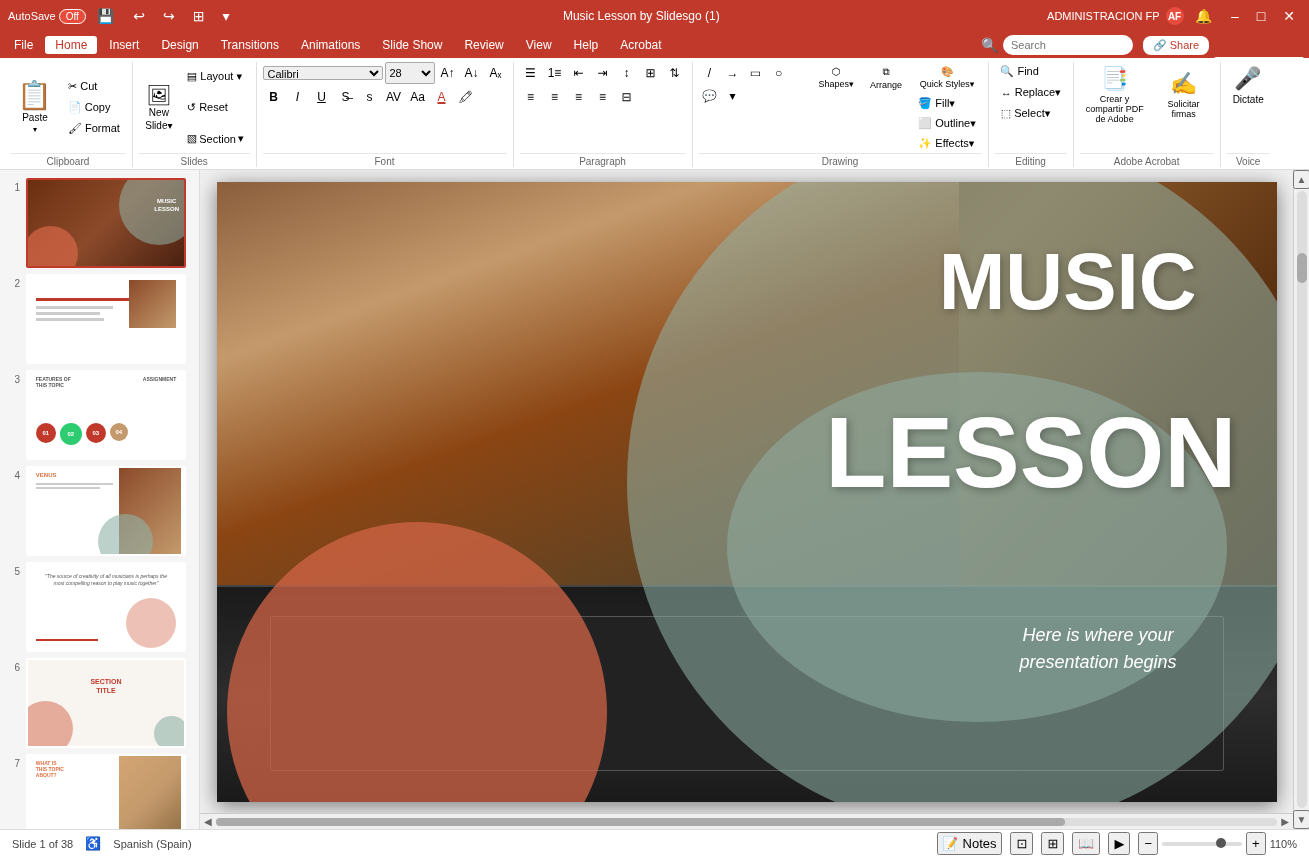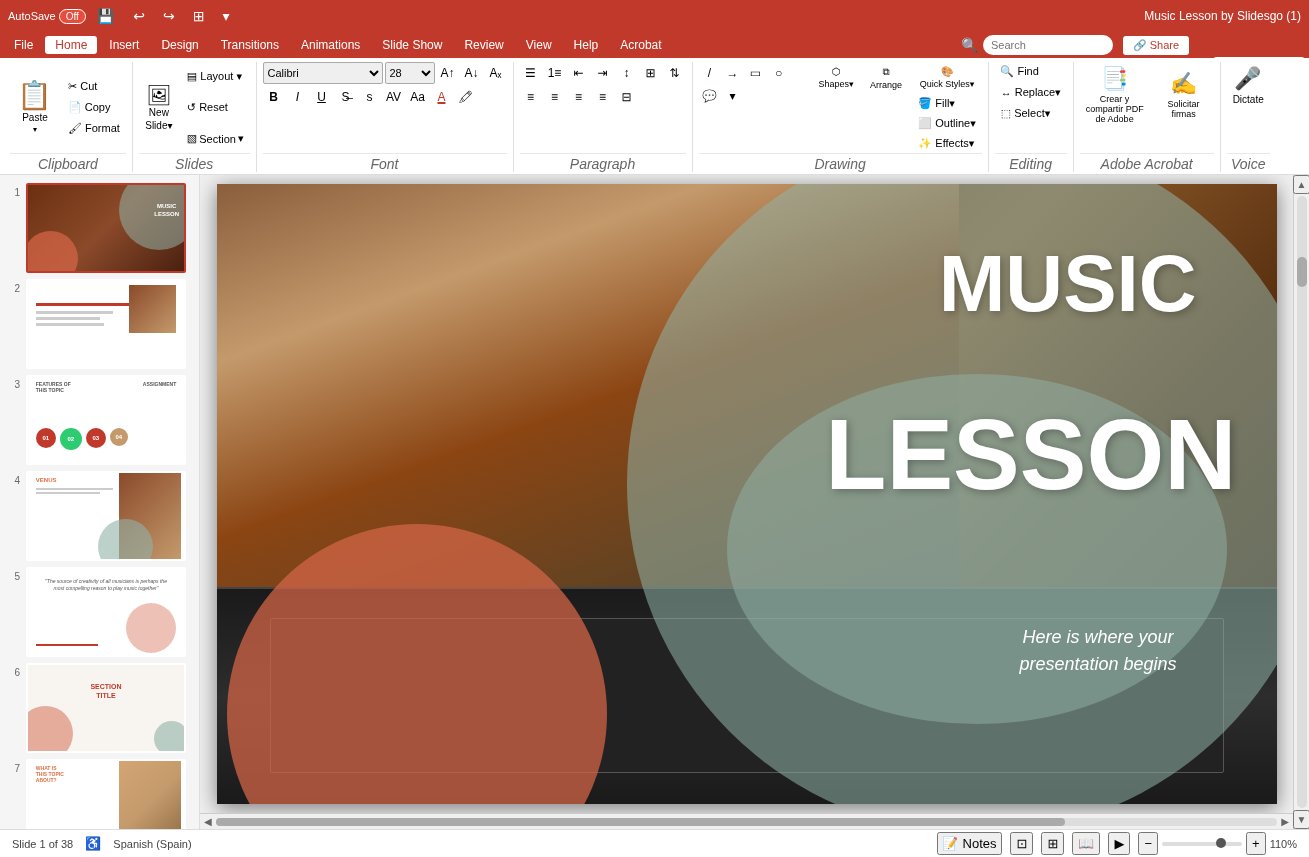"ADMINISTRACION FP" div.title-bar-right { html: none -> <div> <span>ADMINISTRACION FP</span> <div>AF</div> <button>🔔</button> <button>–</button> <button>□</button> <button>✕</button> </div> }
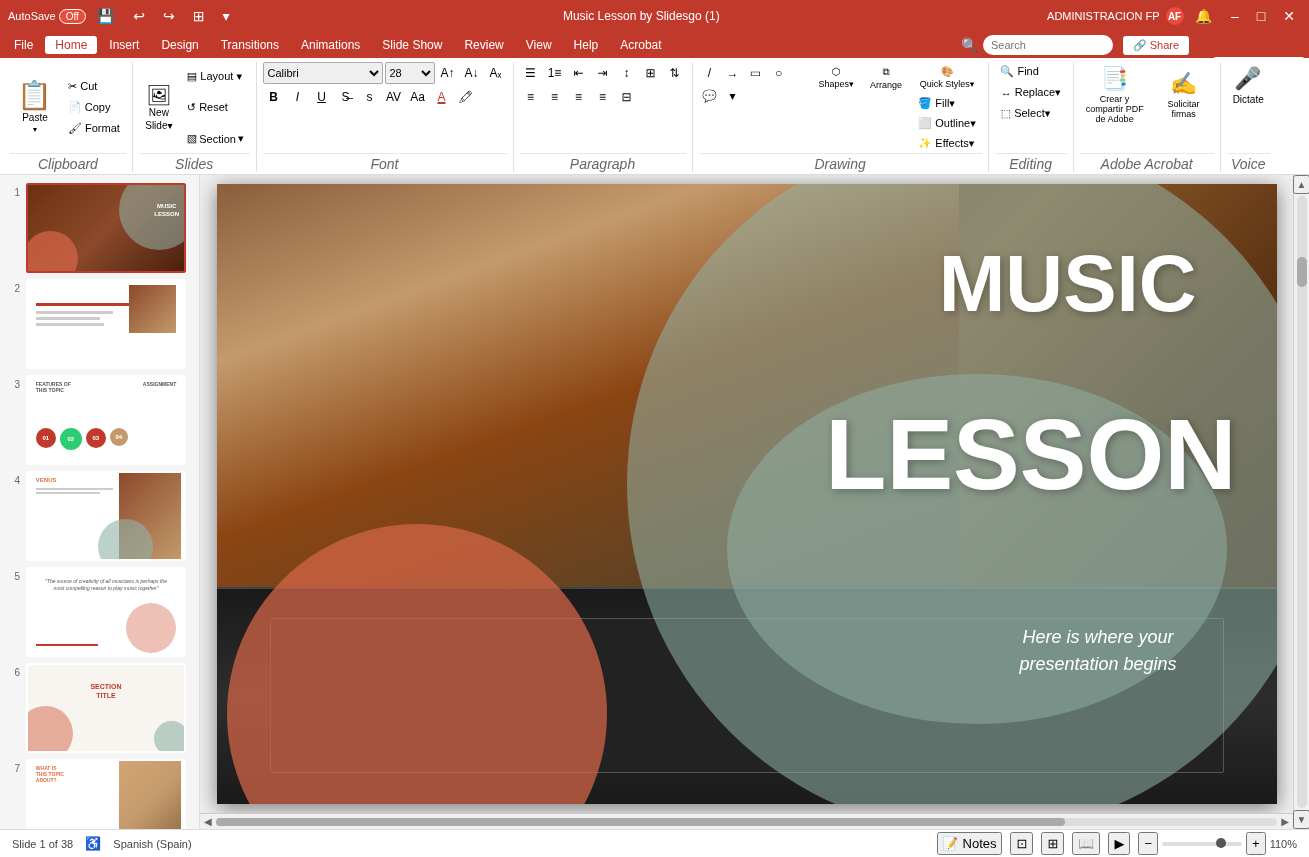"🔗 Share" button { border-radius: 3px -> 8px; margin-right: 22px -> 2px }
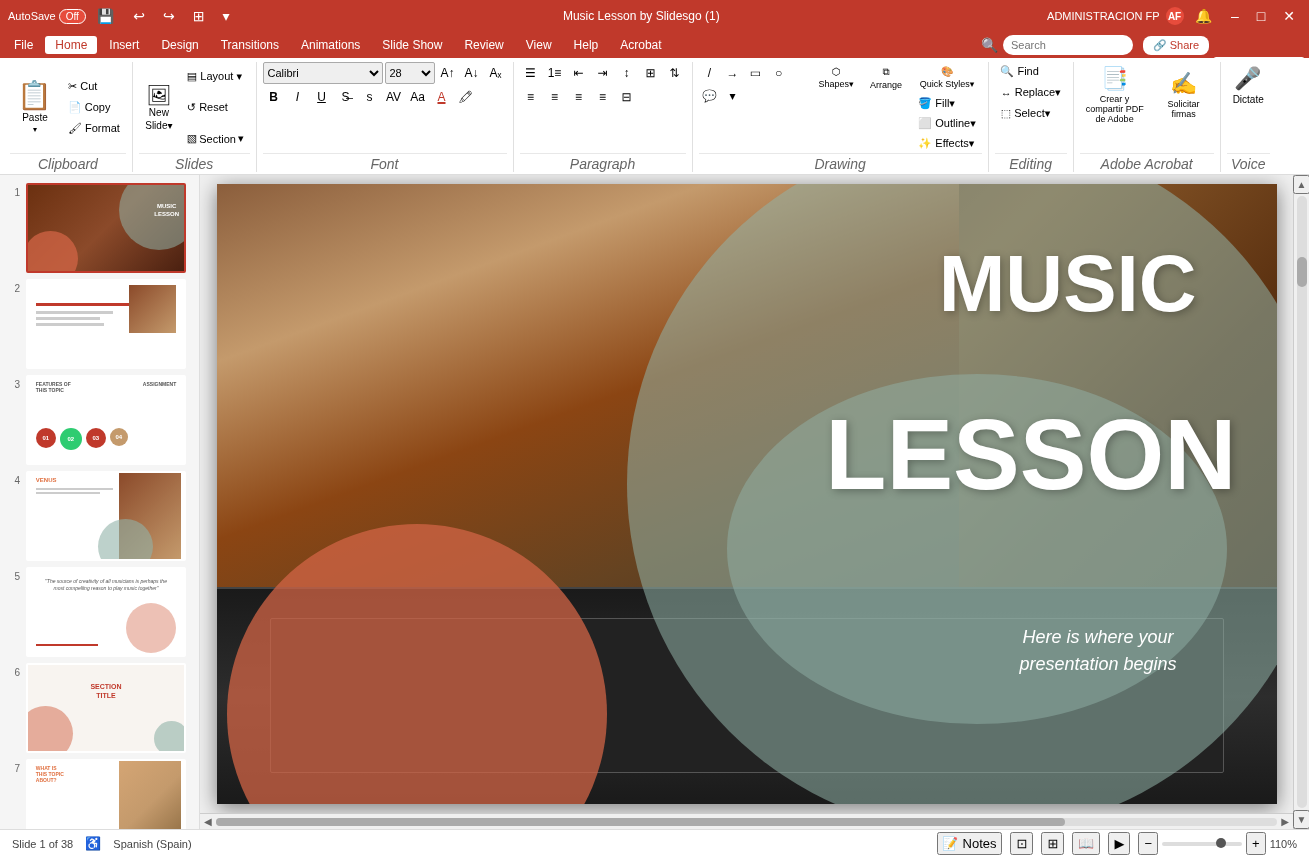"Calibri" .font-select { height: 22px -> 14px }
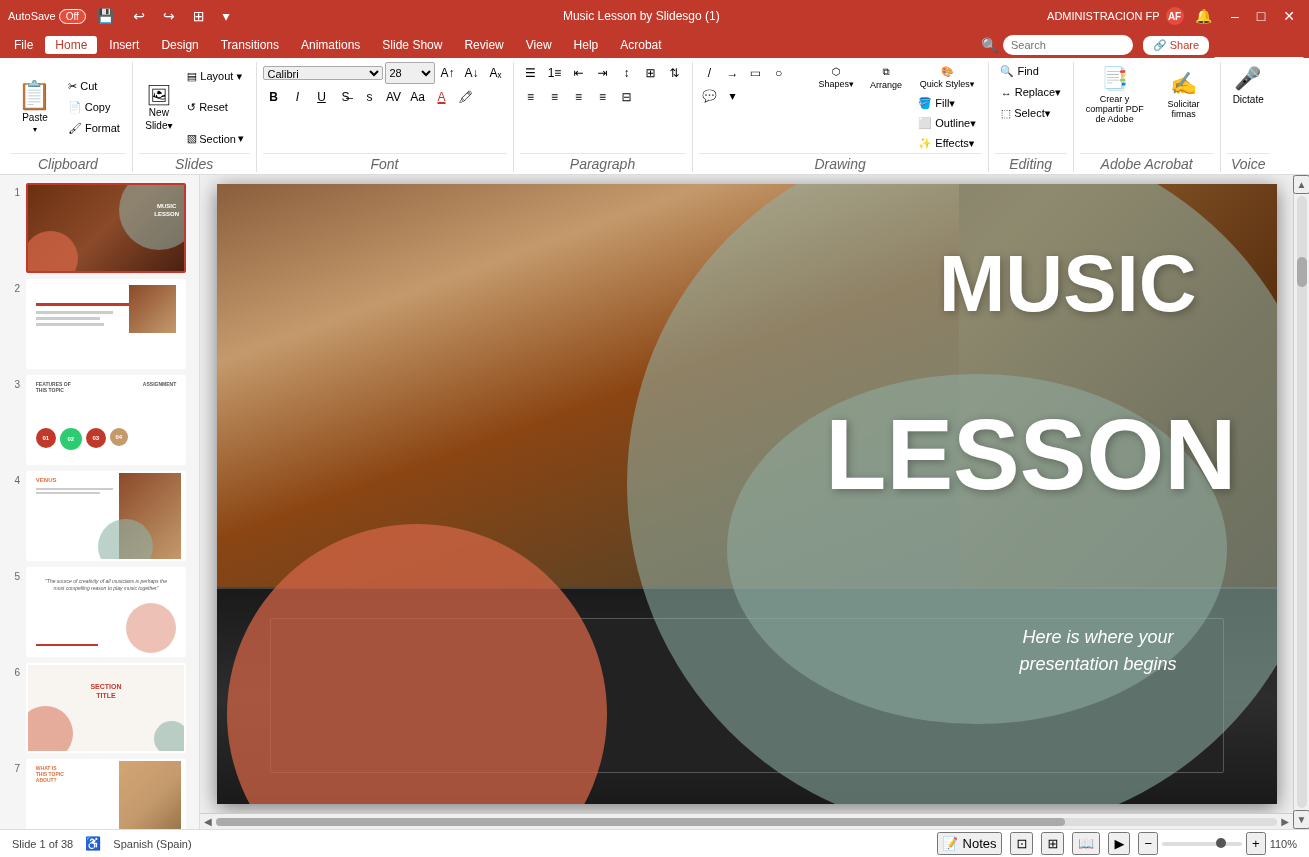"Clipboard" .ribbon-group-label { font-size: 14px -> 10px; font-style: italic -> none }
